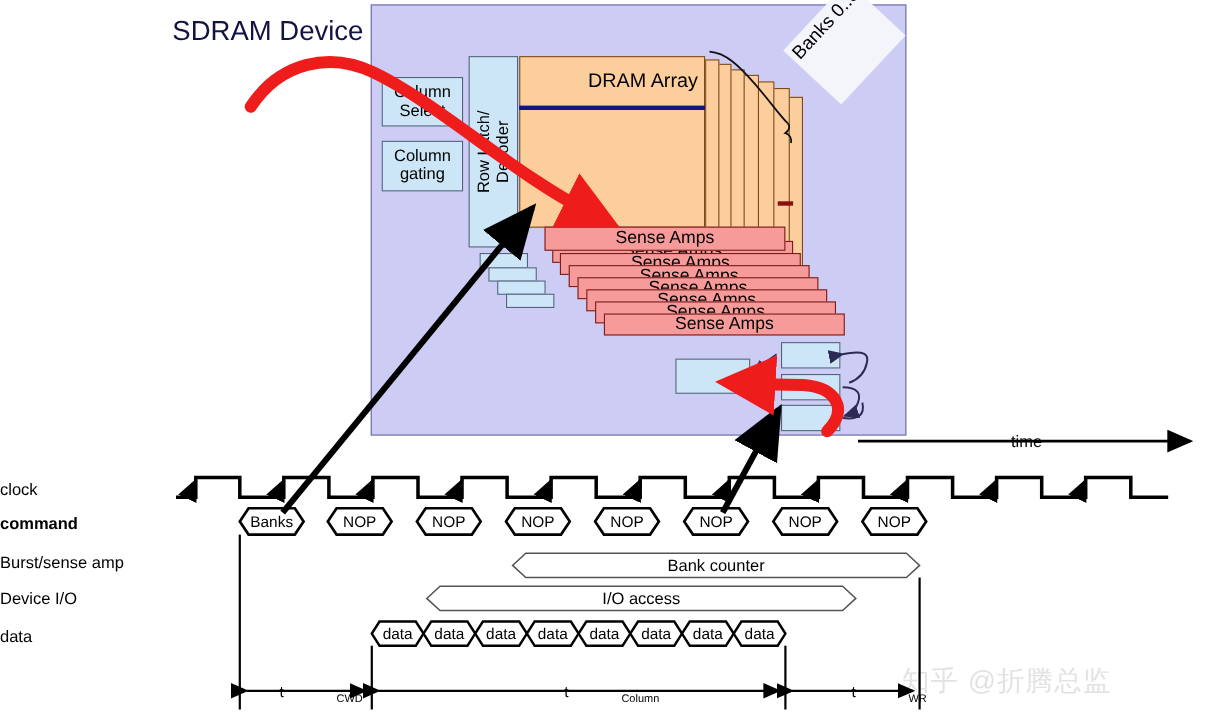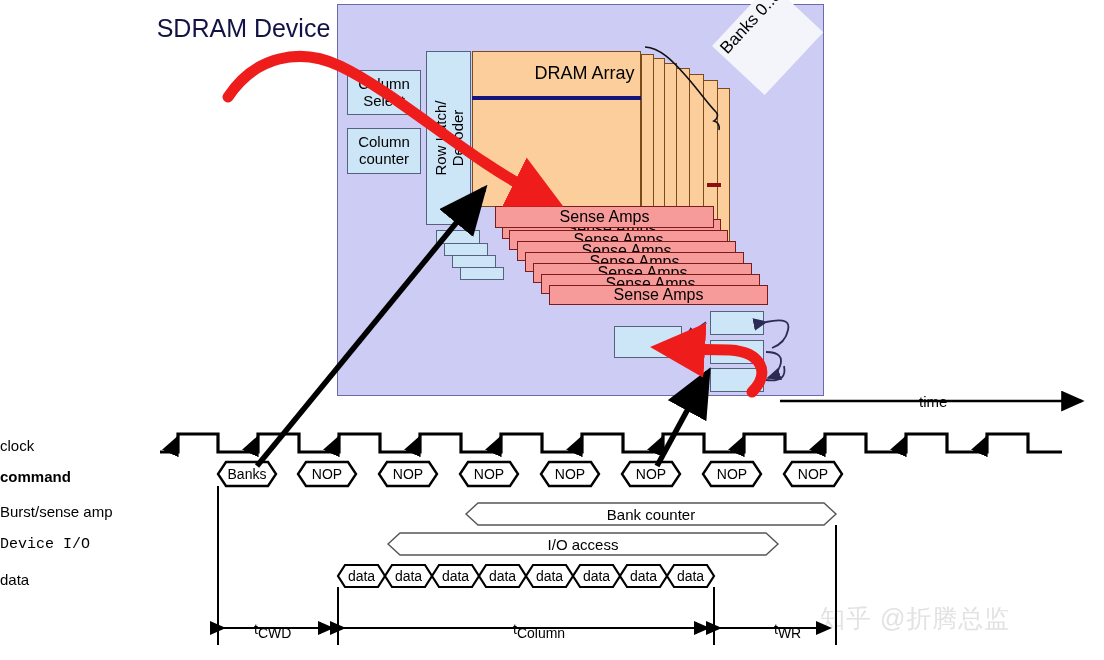"counter" span { text: counter -> gating }
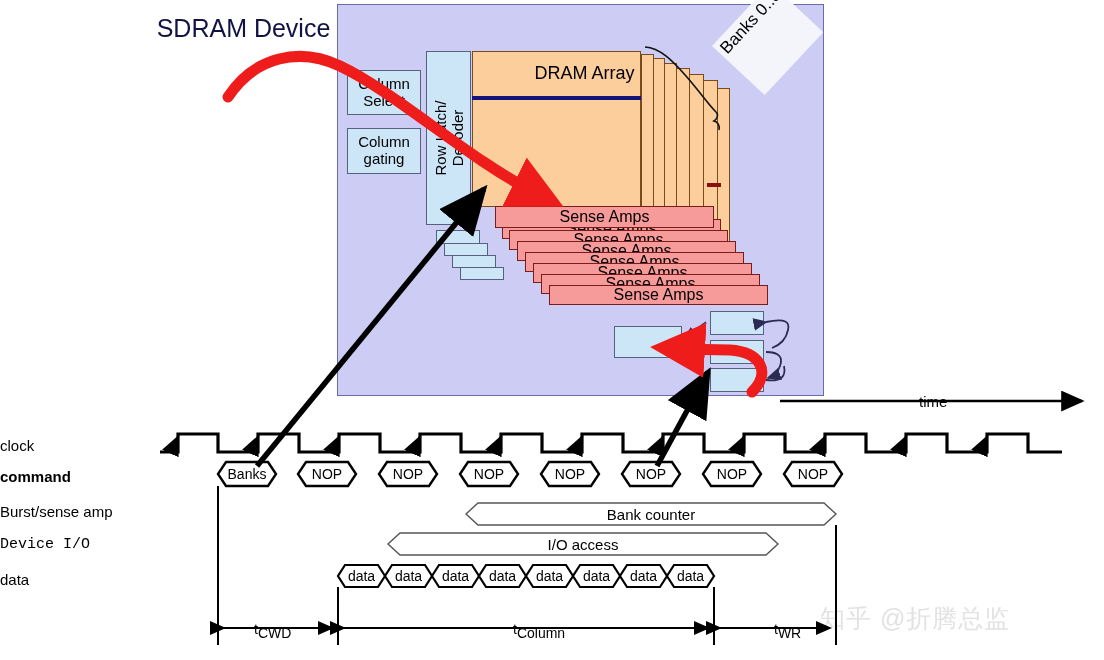"Device I/O" div.sig-label { font-family: Liberation Mono, monospace -> none }
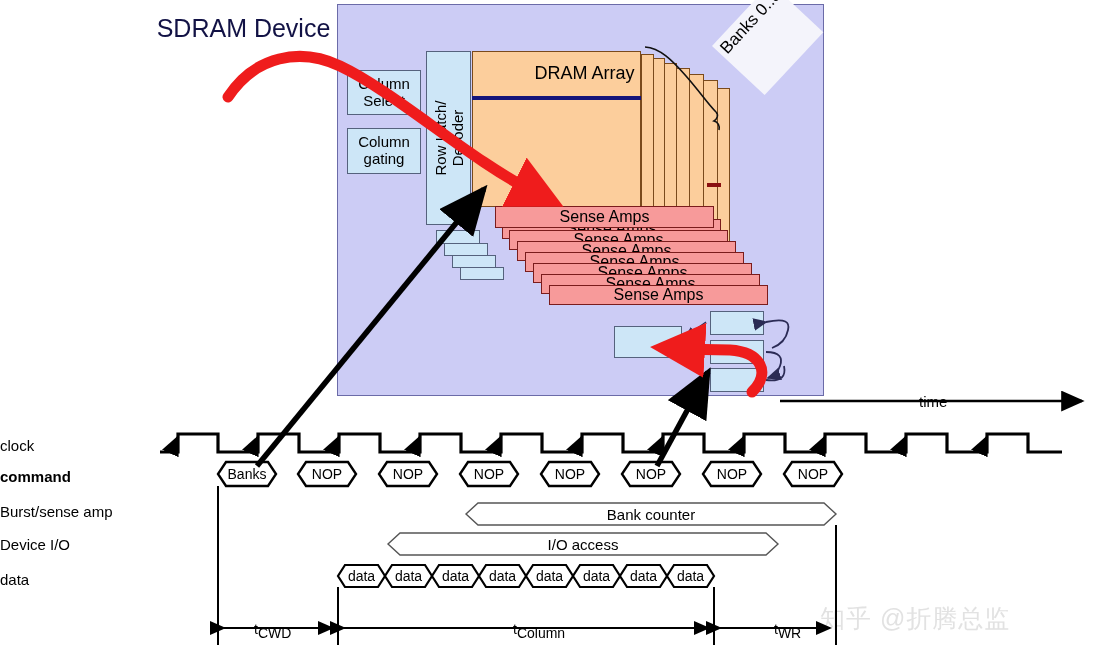"CWD" .tick-label sub { font-size: 14px -> 10px; margin-left: none -> 48px }
